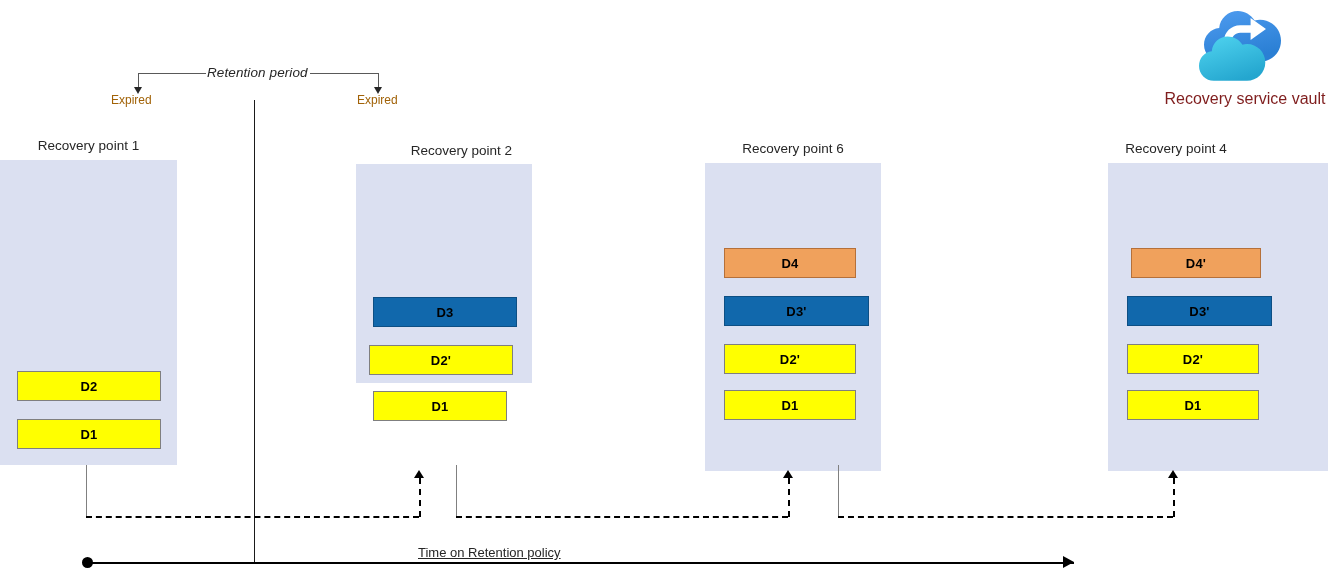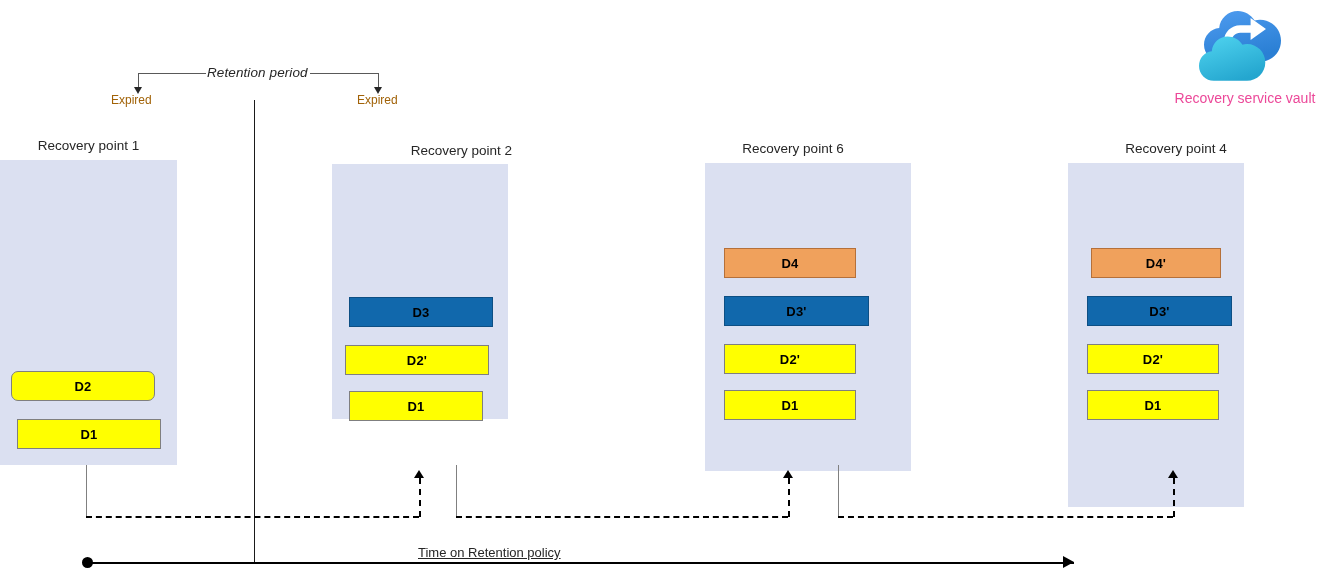"Recovery service vault" .vault-label { color: #ec4899 -> #7f1d1d; font-size: 14px -> 16px }
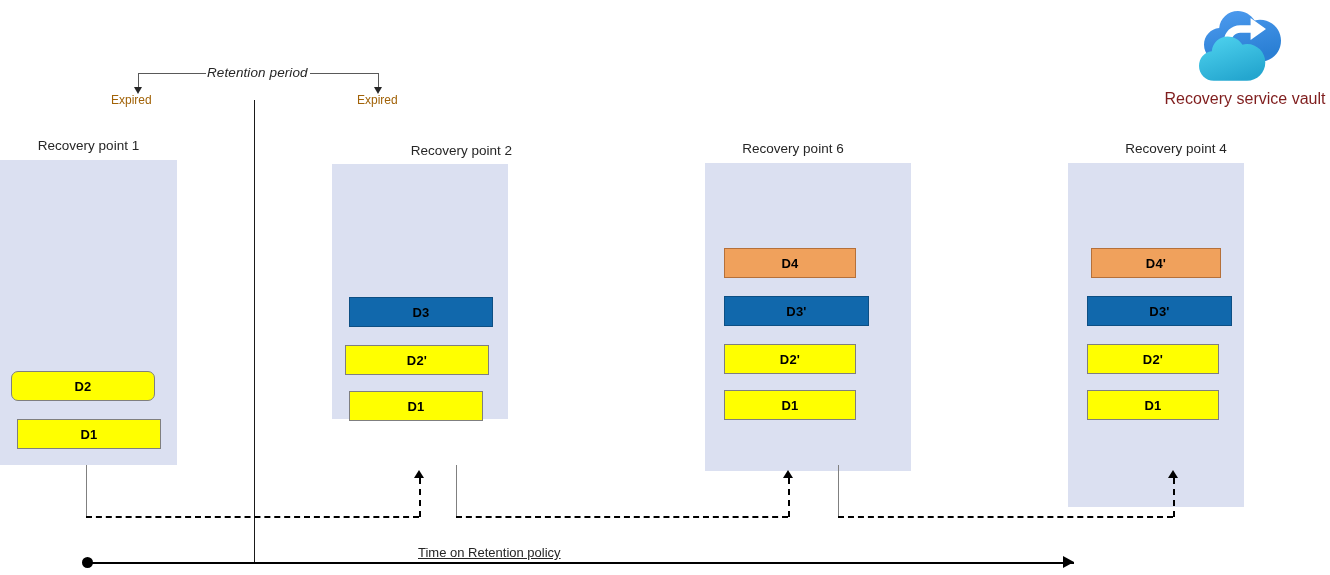"D4" div.rp-panel { padding-left: 30px -> none }
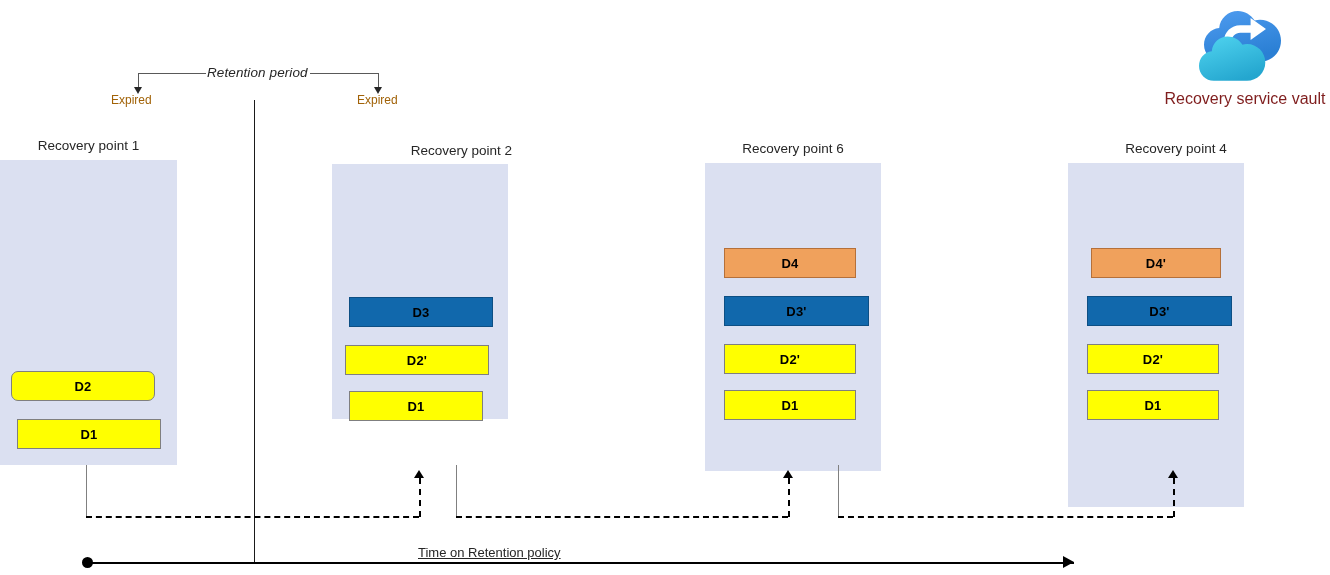"D4'" div.rp-panel { height: 344px -> 308px; left: 1068px -> 1108px; padding-left: none -> 44px }
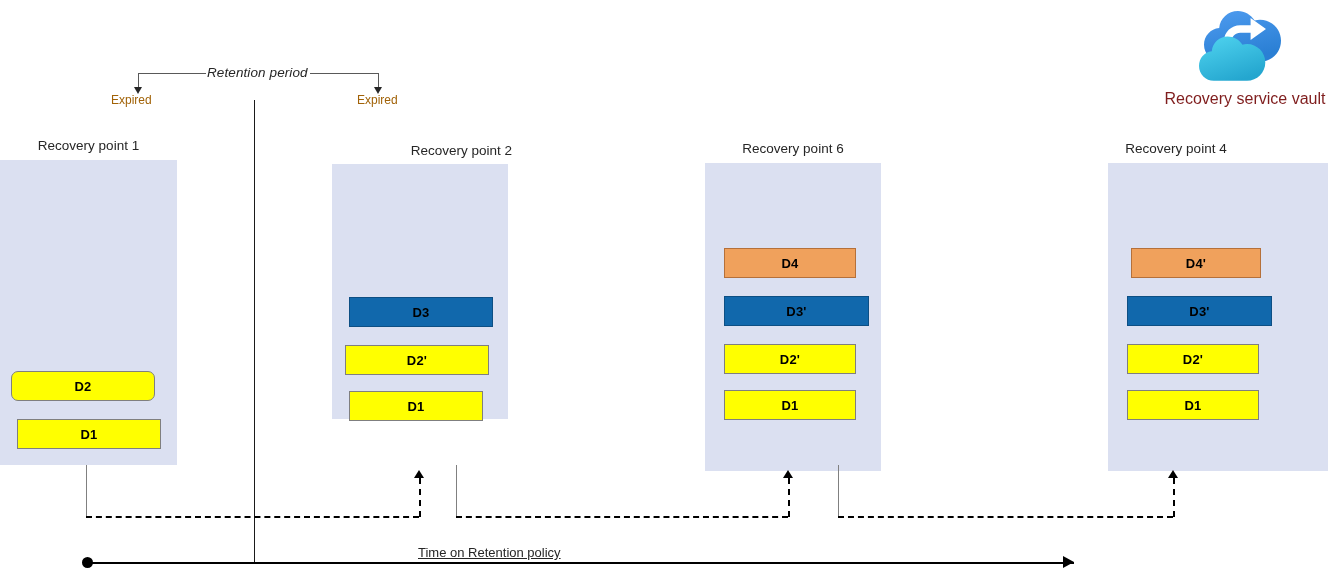"D3" div.rp-panel { height: 255px -> 219px; left: 332px -> 356px }
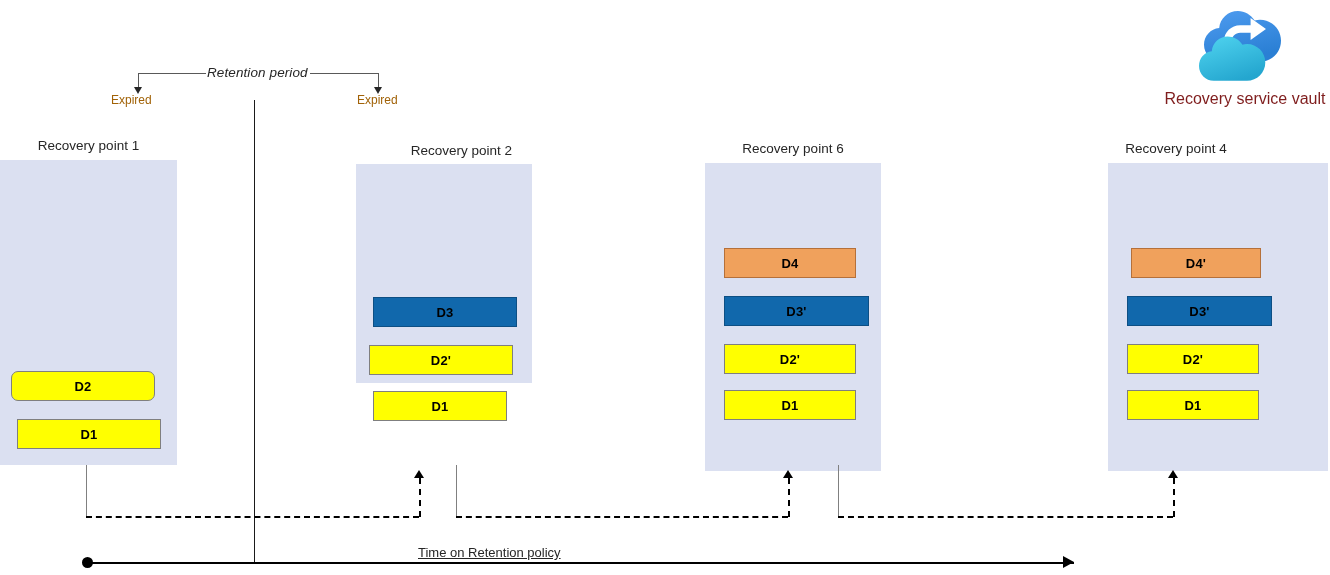"D2" div.dbox { border-radius: 7px -> none; left: 11px -> 17px }
